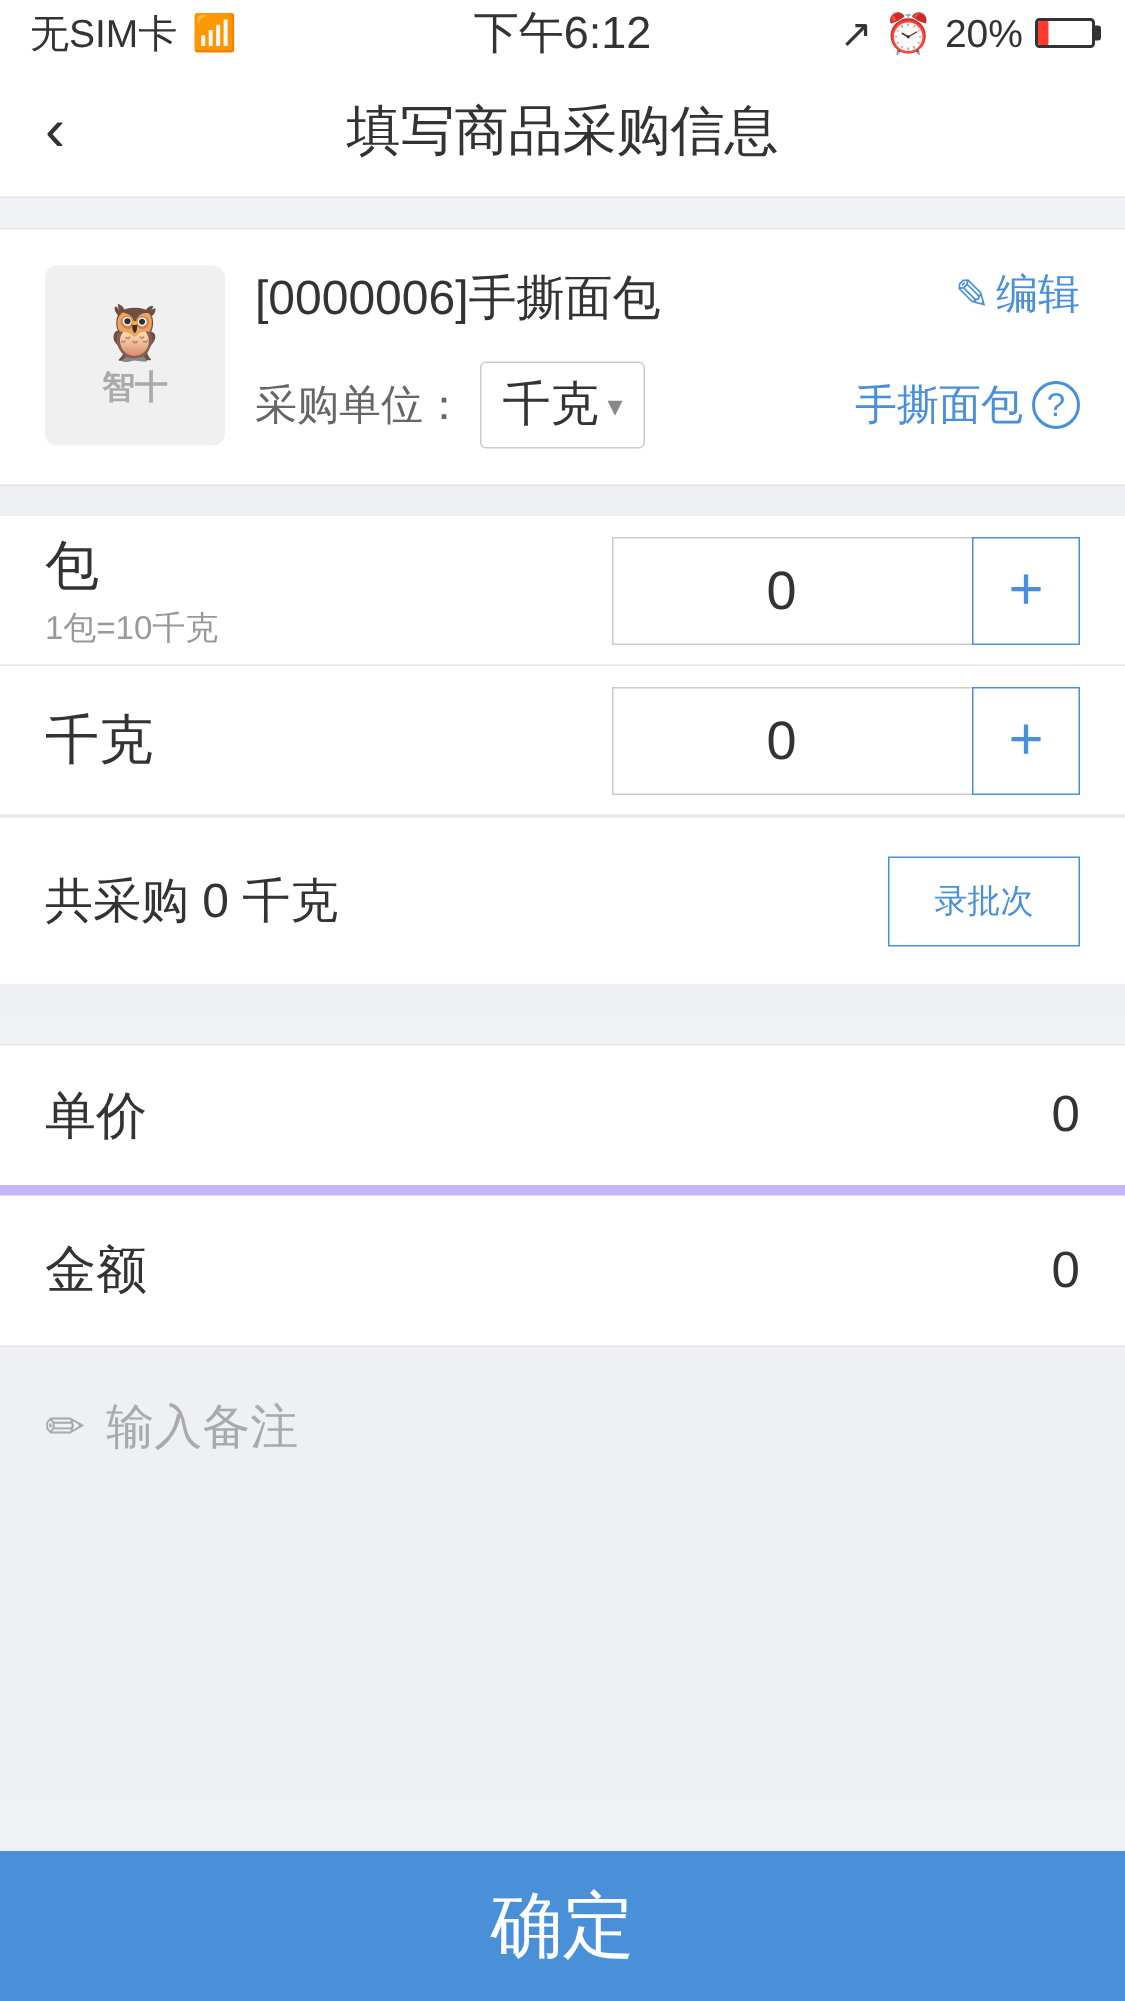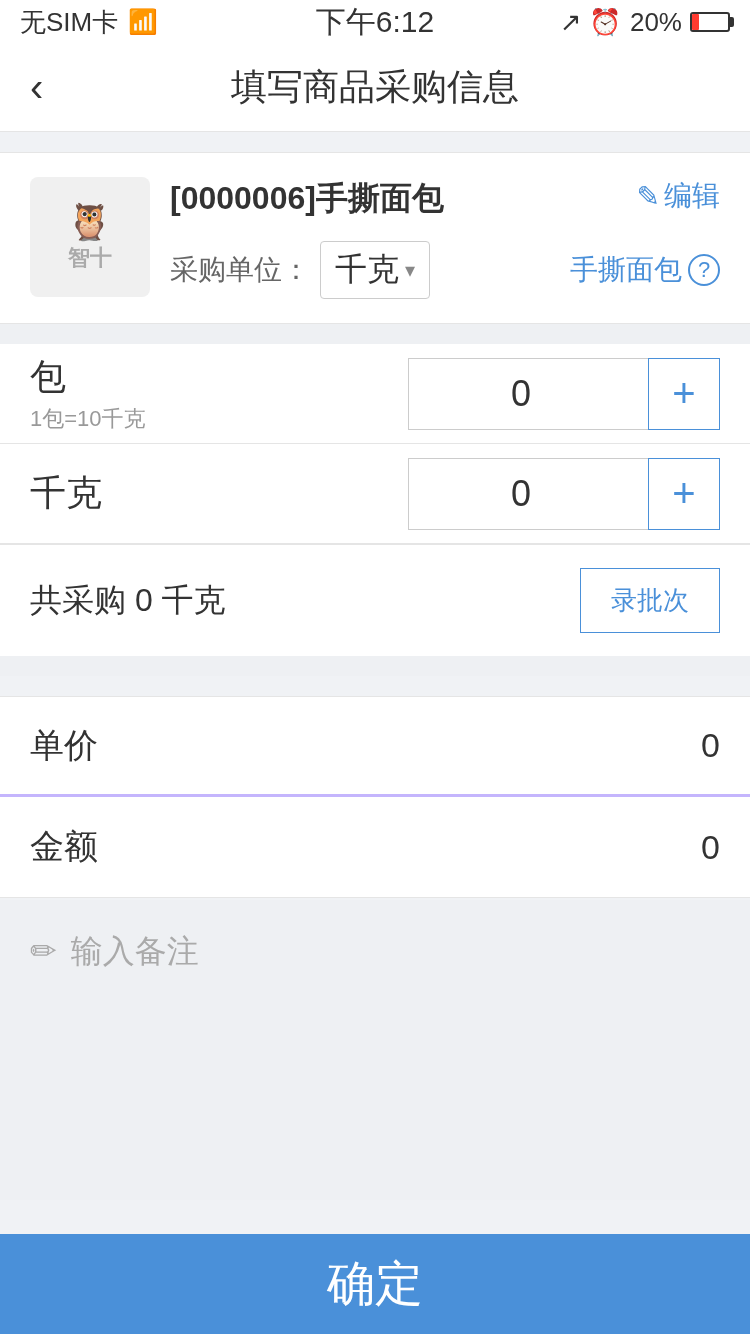"[0000006]手撕面包" .product-name { font-weight: 700 -> 400 }
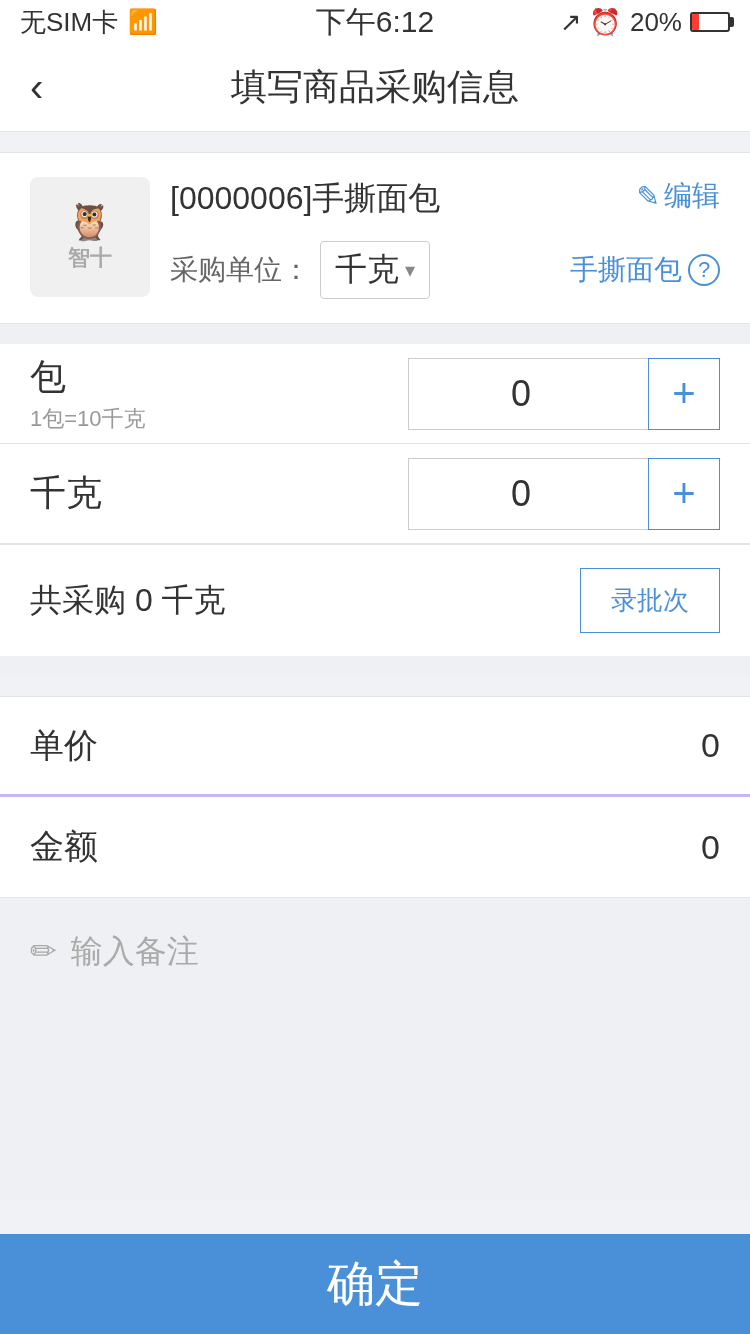"录批次" .batch-btn { font-size: 26px -> 22px }
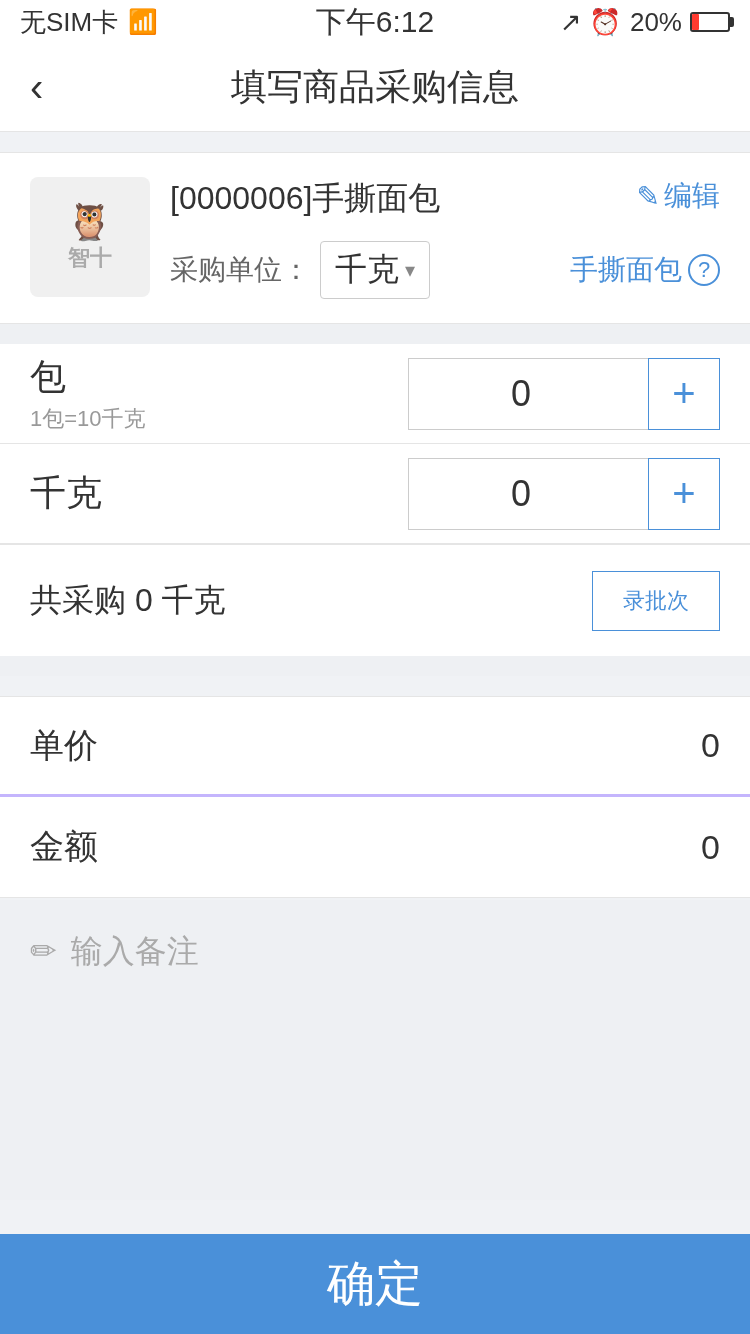"单价" .price-row { border-bottom: 3px solid #c4b5fd -> 7px solid #c4b5fd }
